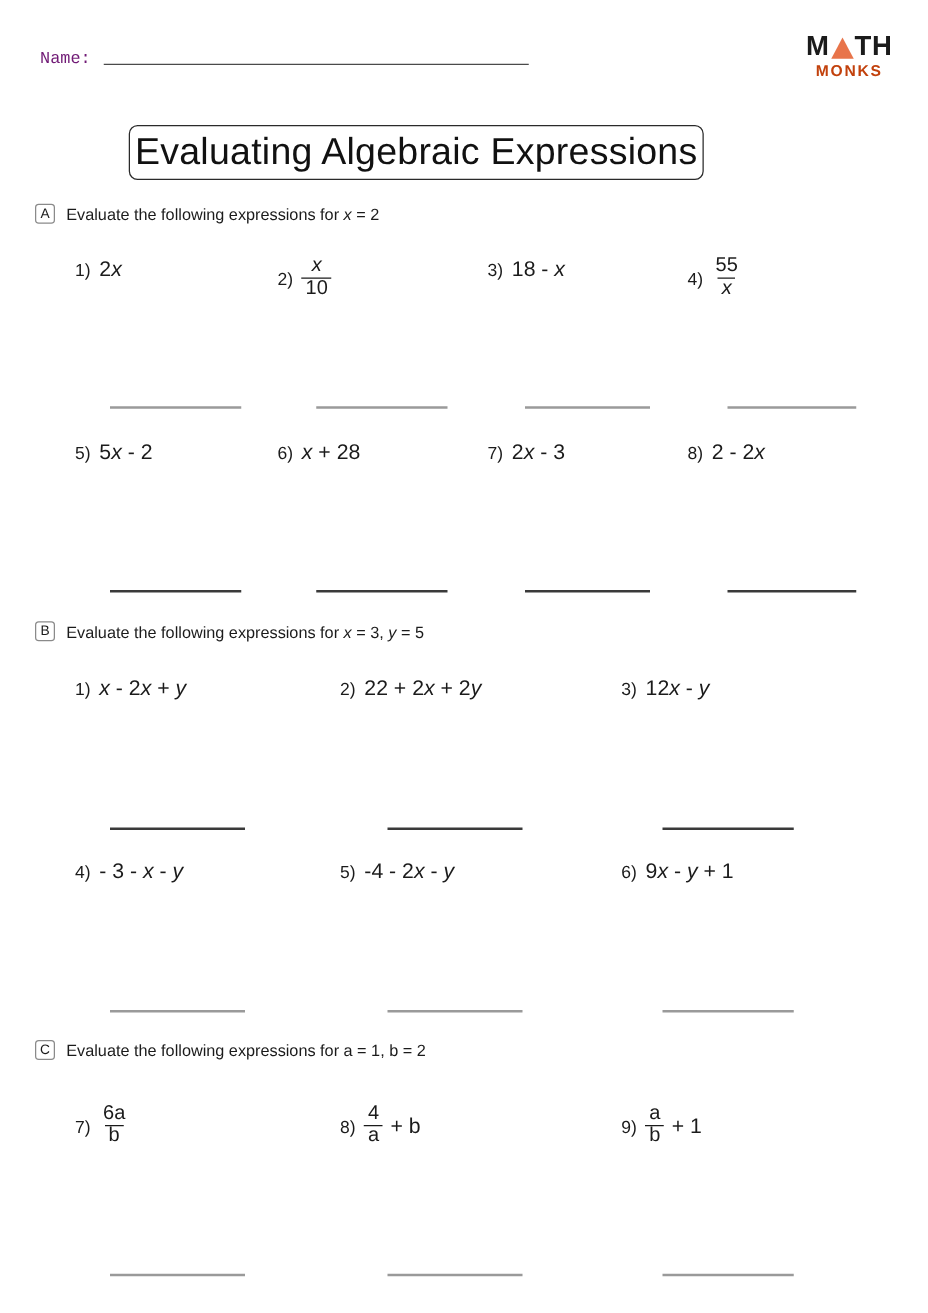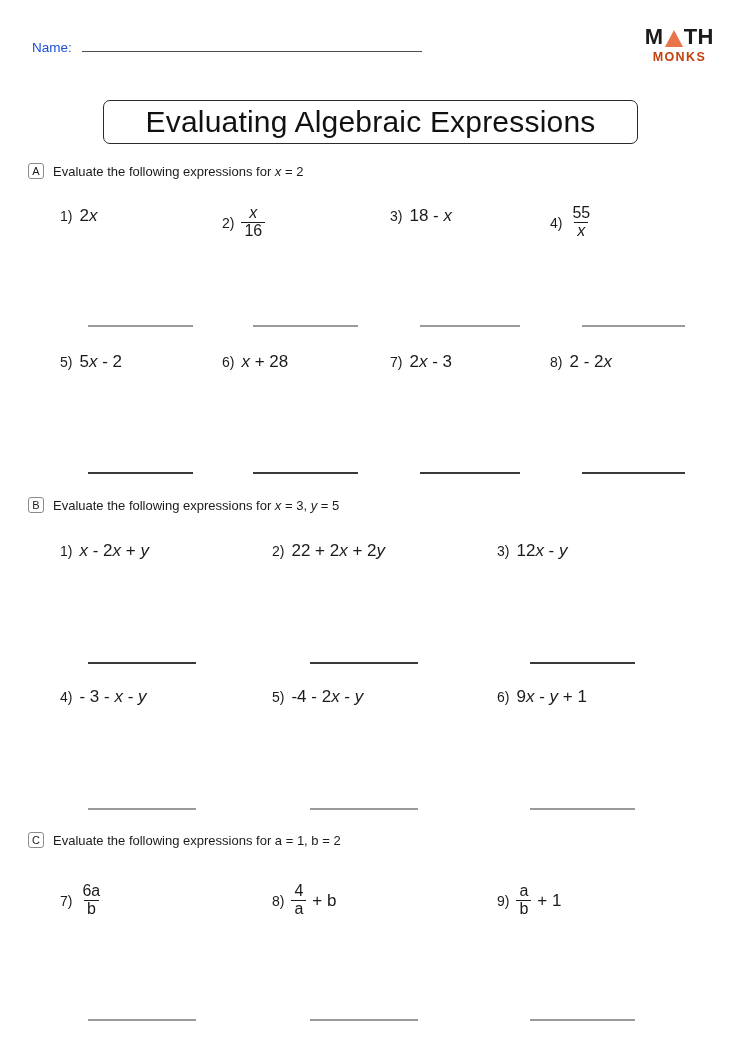"Name:" .field-label { color: #1d4ed8 -> #701a75; font-family: none -> Liberation Mono, monospace }
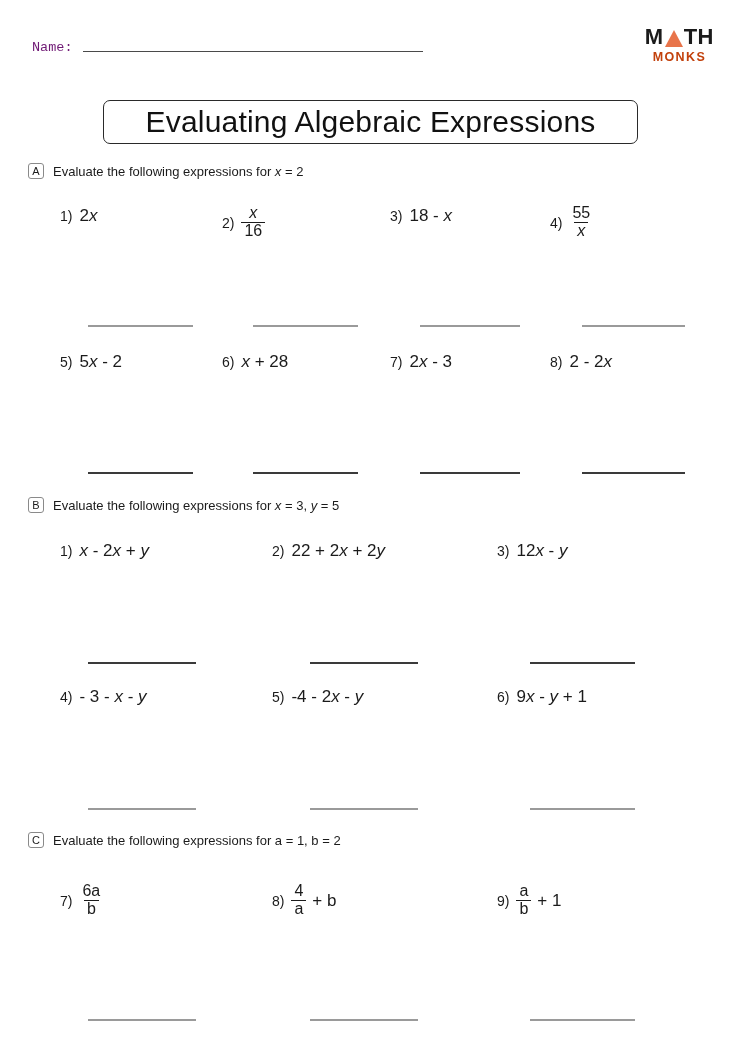"Evaluating Algebraic Expressions" .title-box { width: 535px -> 460px }
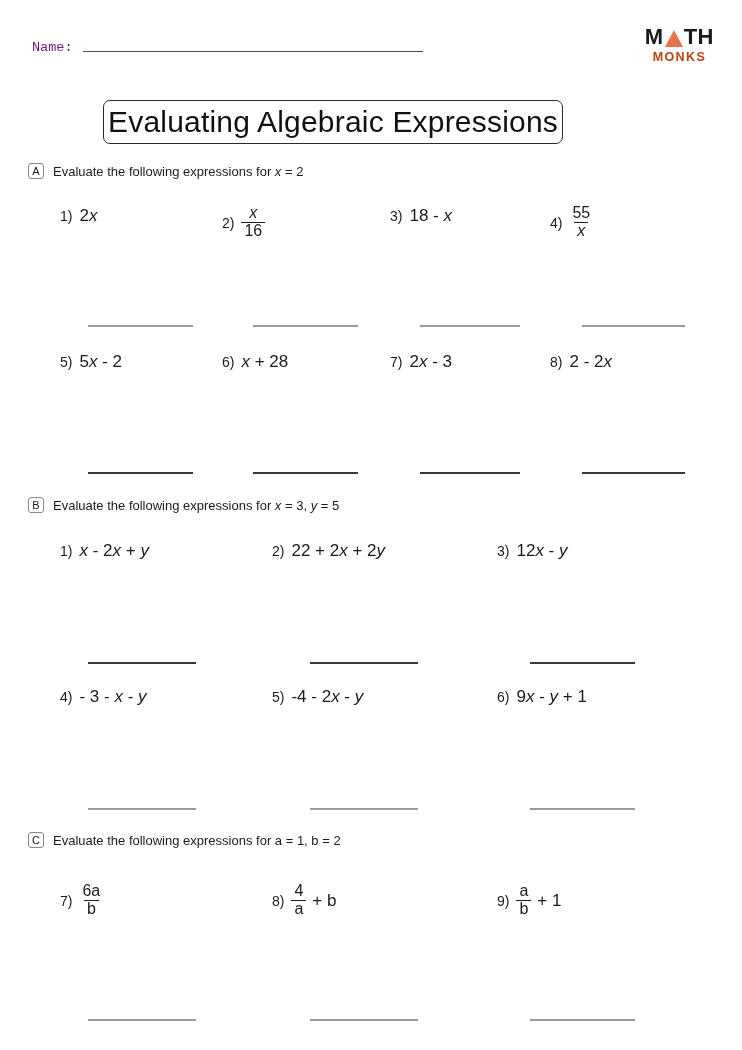"16" span.den { text: 16 -> 10 }
